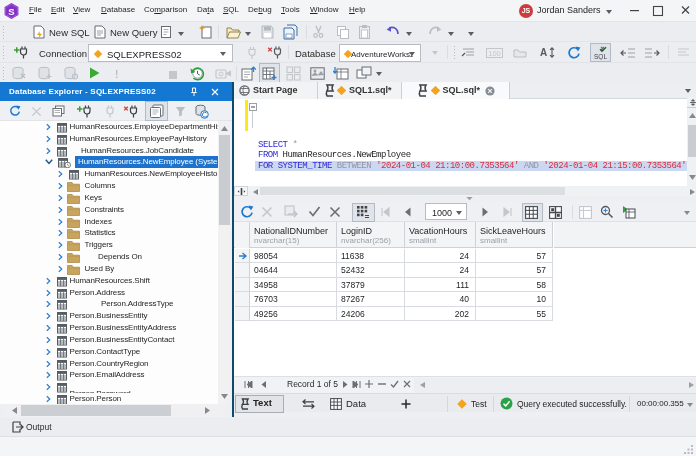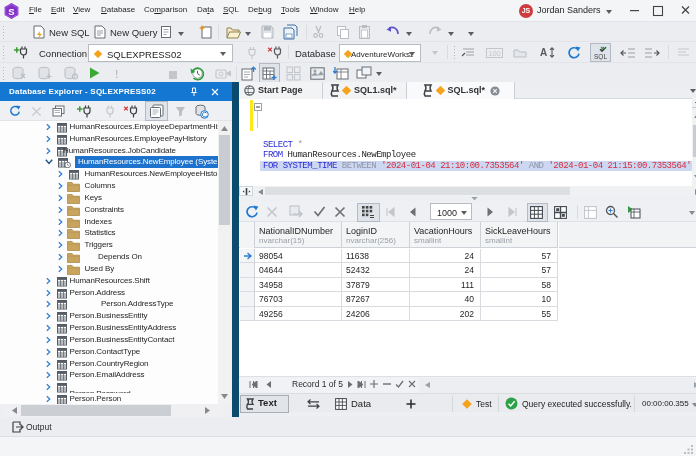"Start Page" #rpane { border-left: 7px solid #0c4a6e -> 2px solid #0c4a6e }
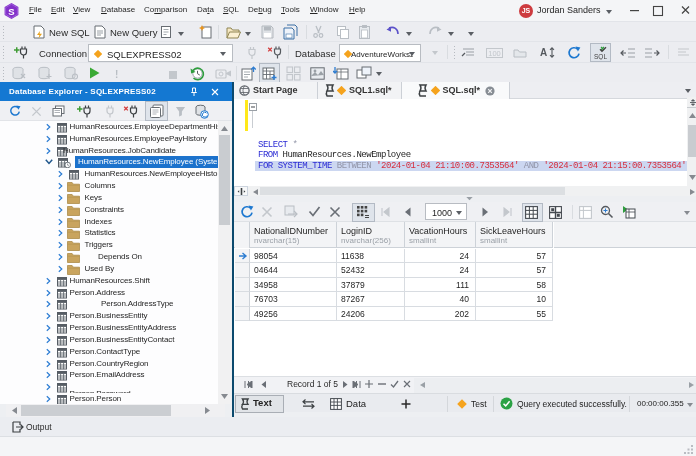"HumanResources.JobCandidate" span.abs { left: 63px -> 81px }
